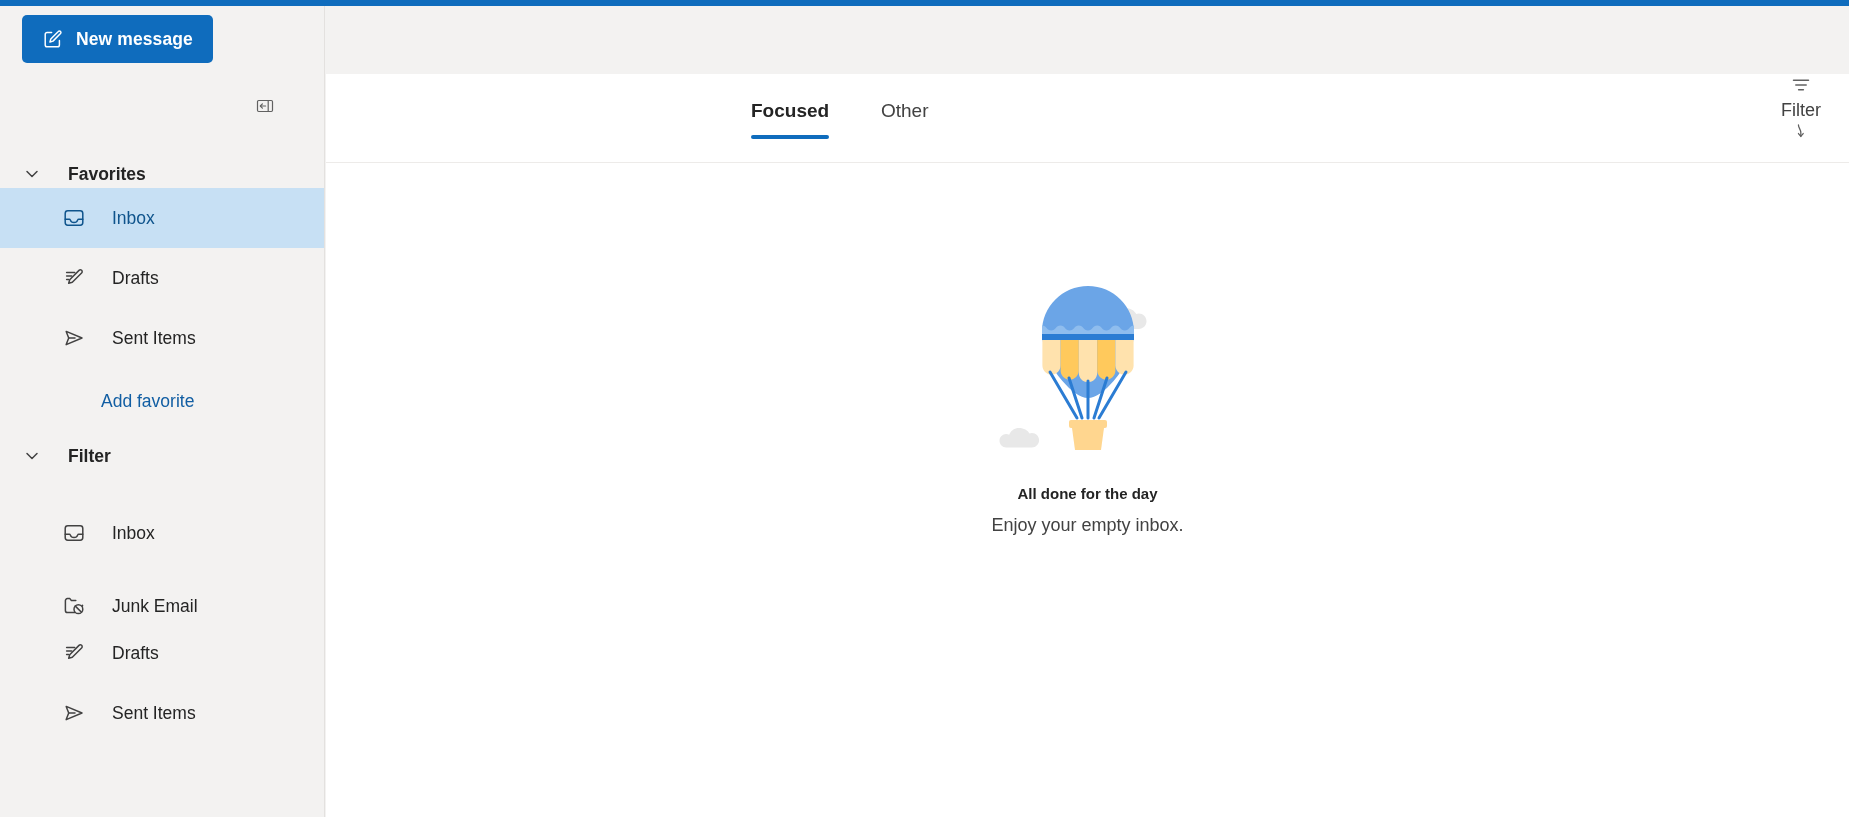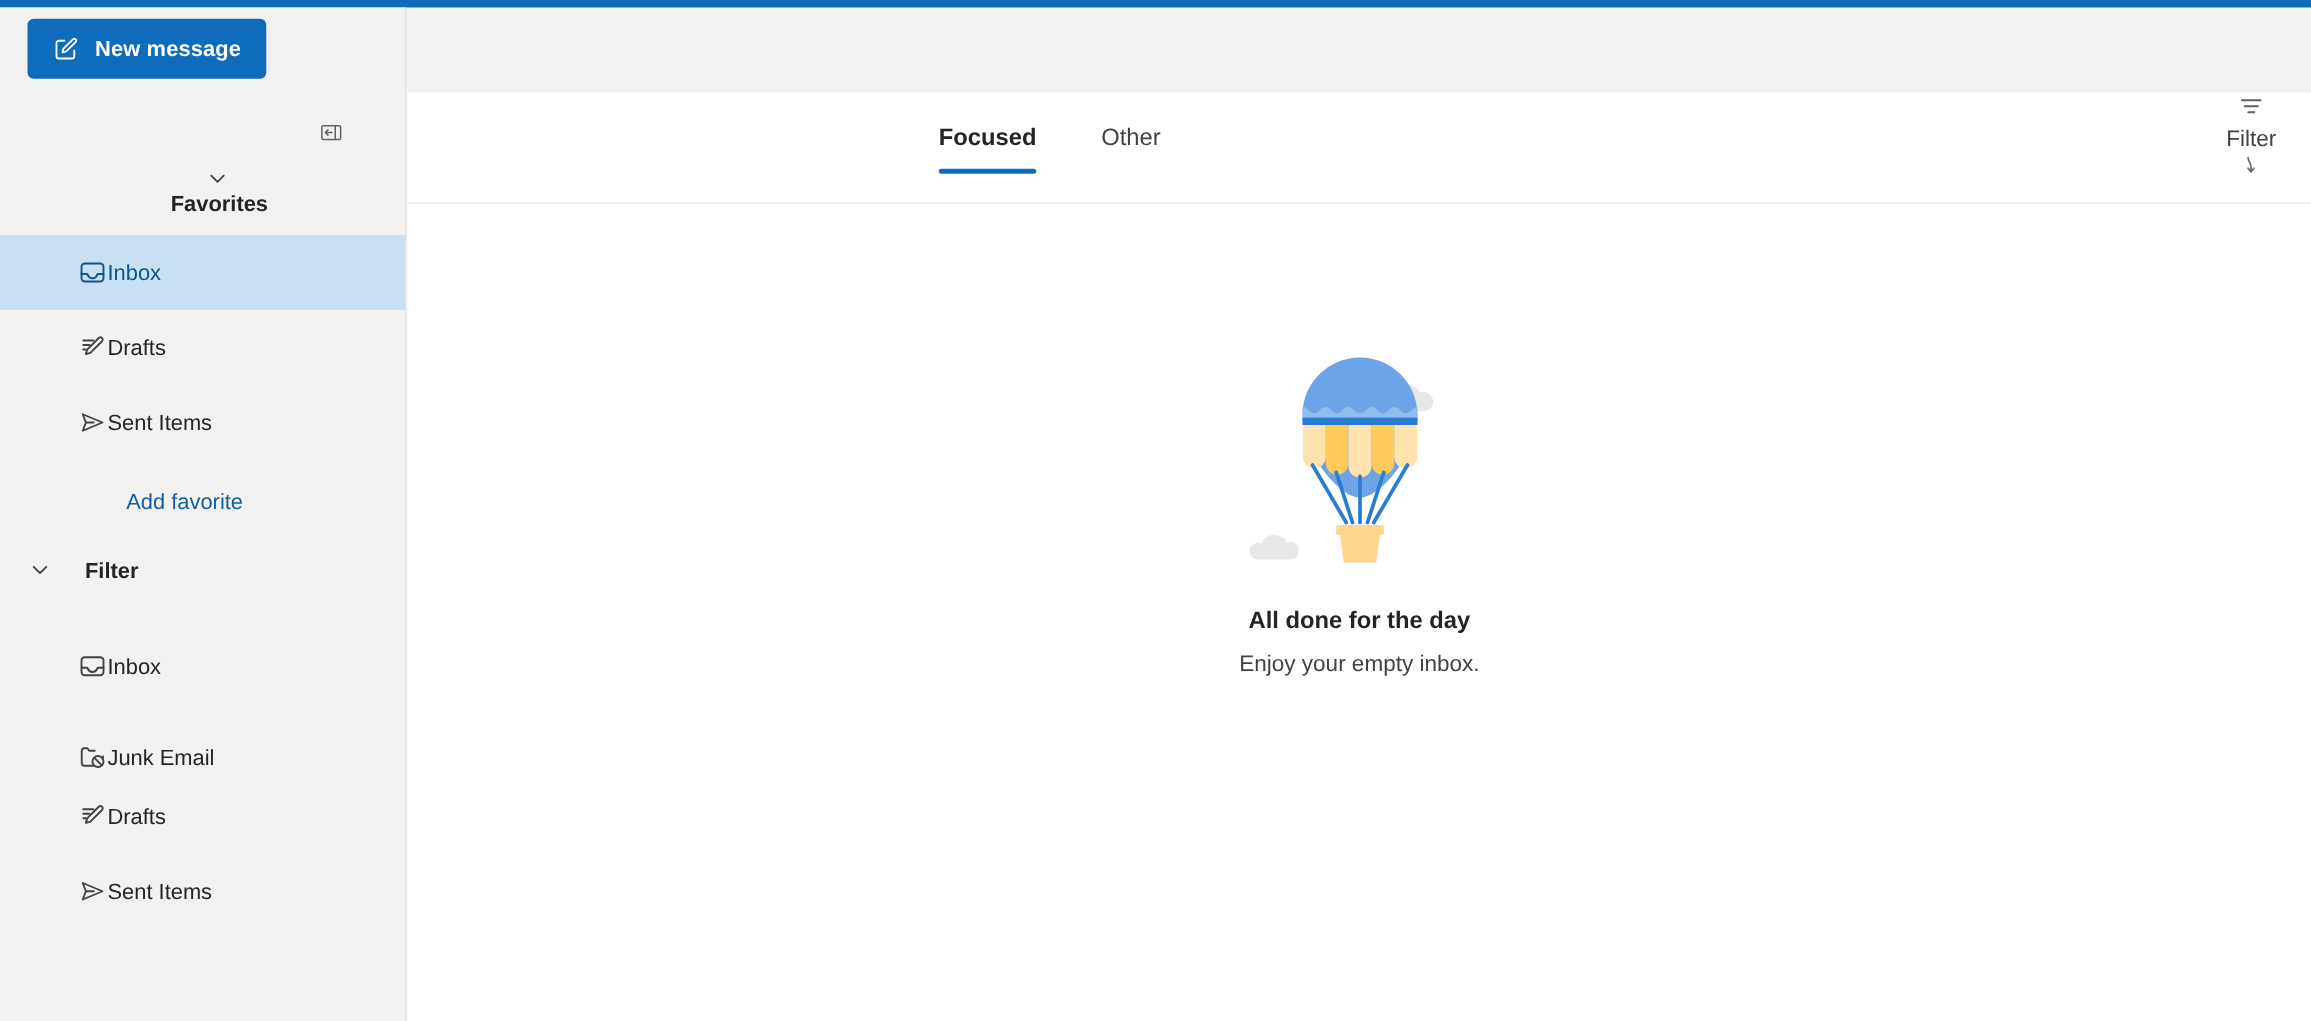"Favorites" div.section-head { flex-direction: column -> none; top: 127px -> 148px }
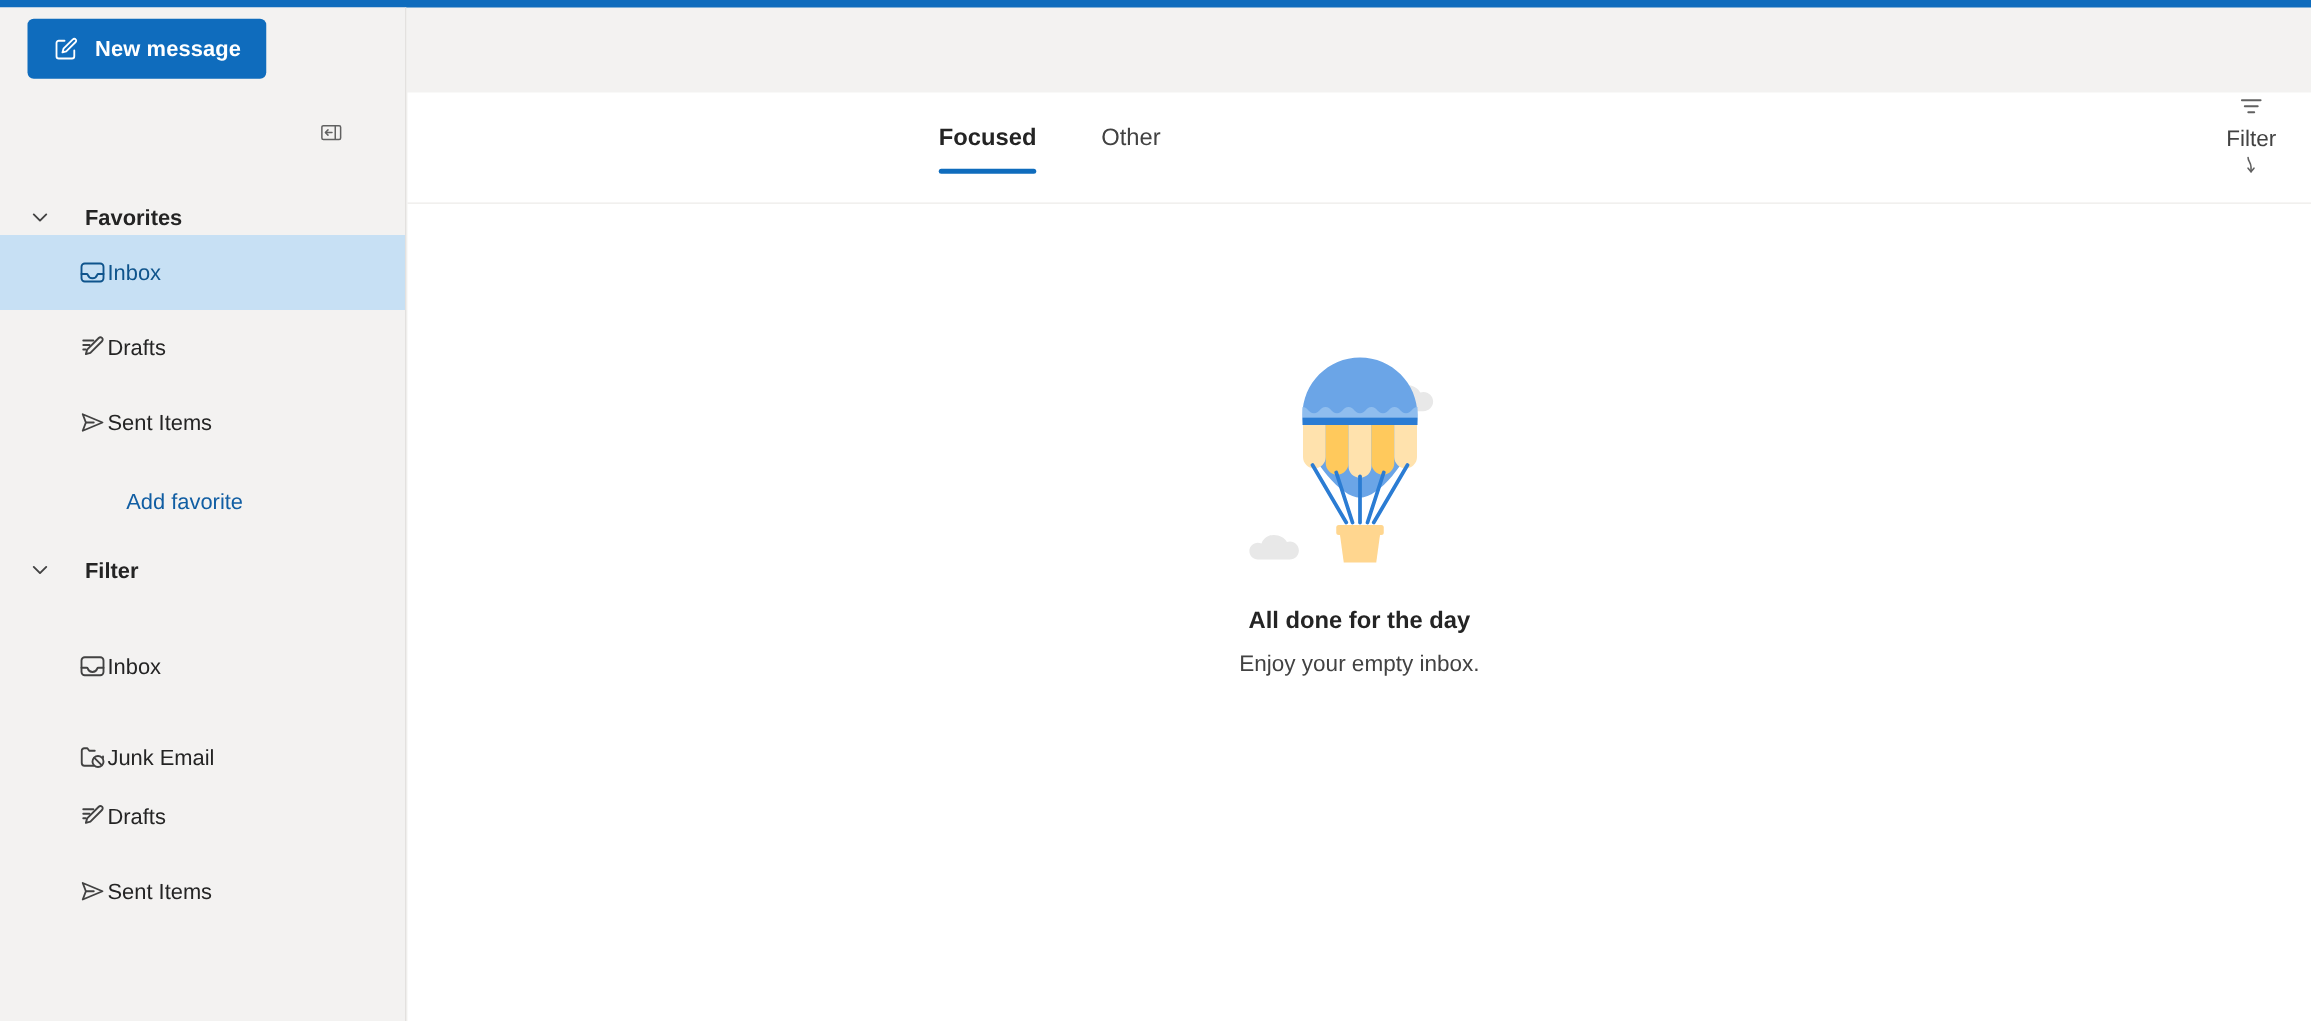"Inbox" .nav-item .txt { margin-left: none -> 26px }
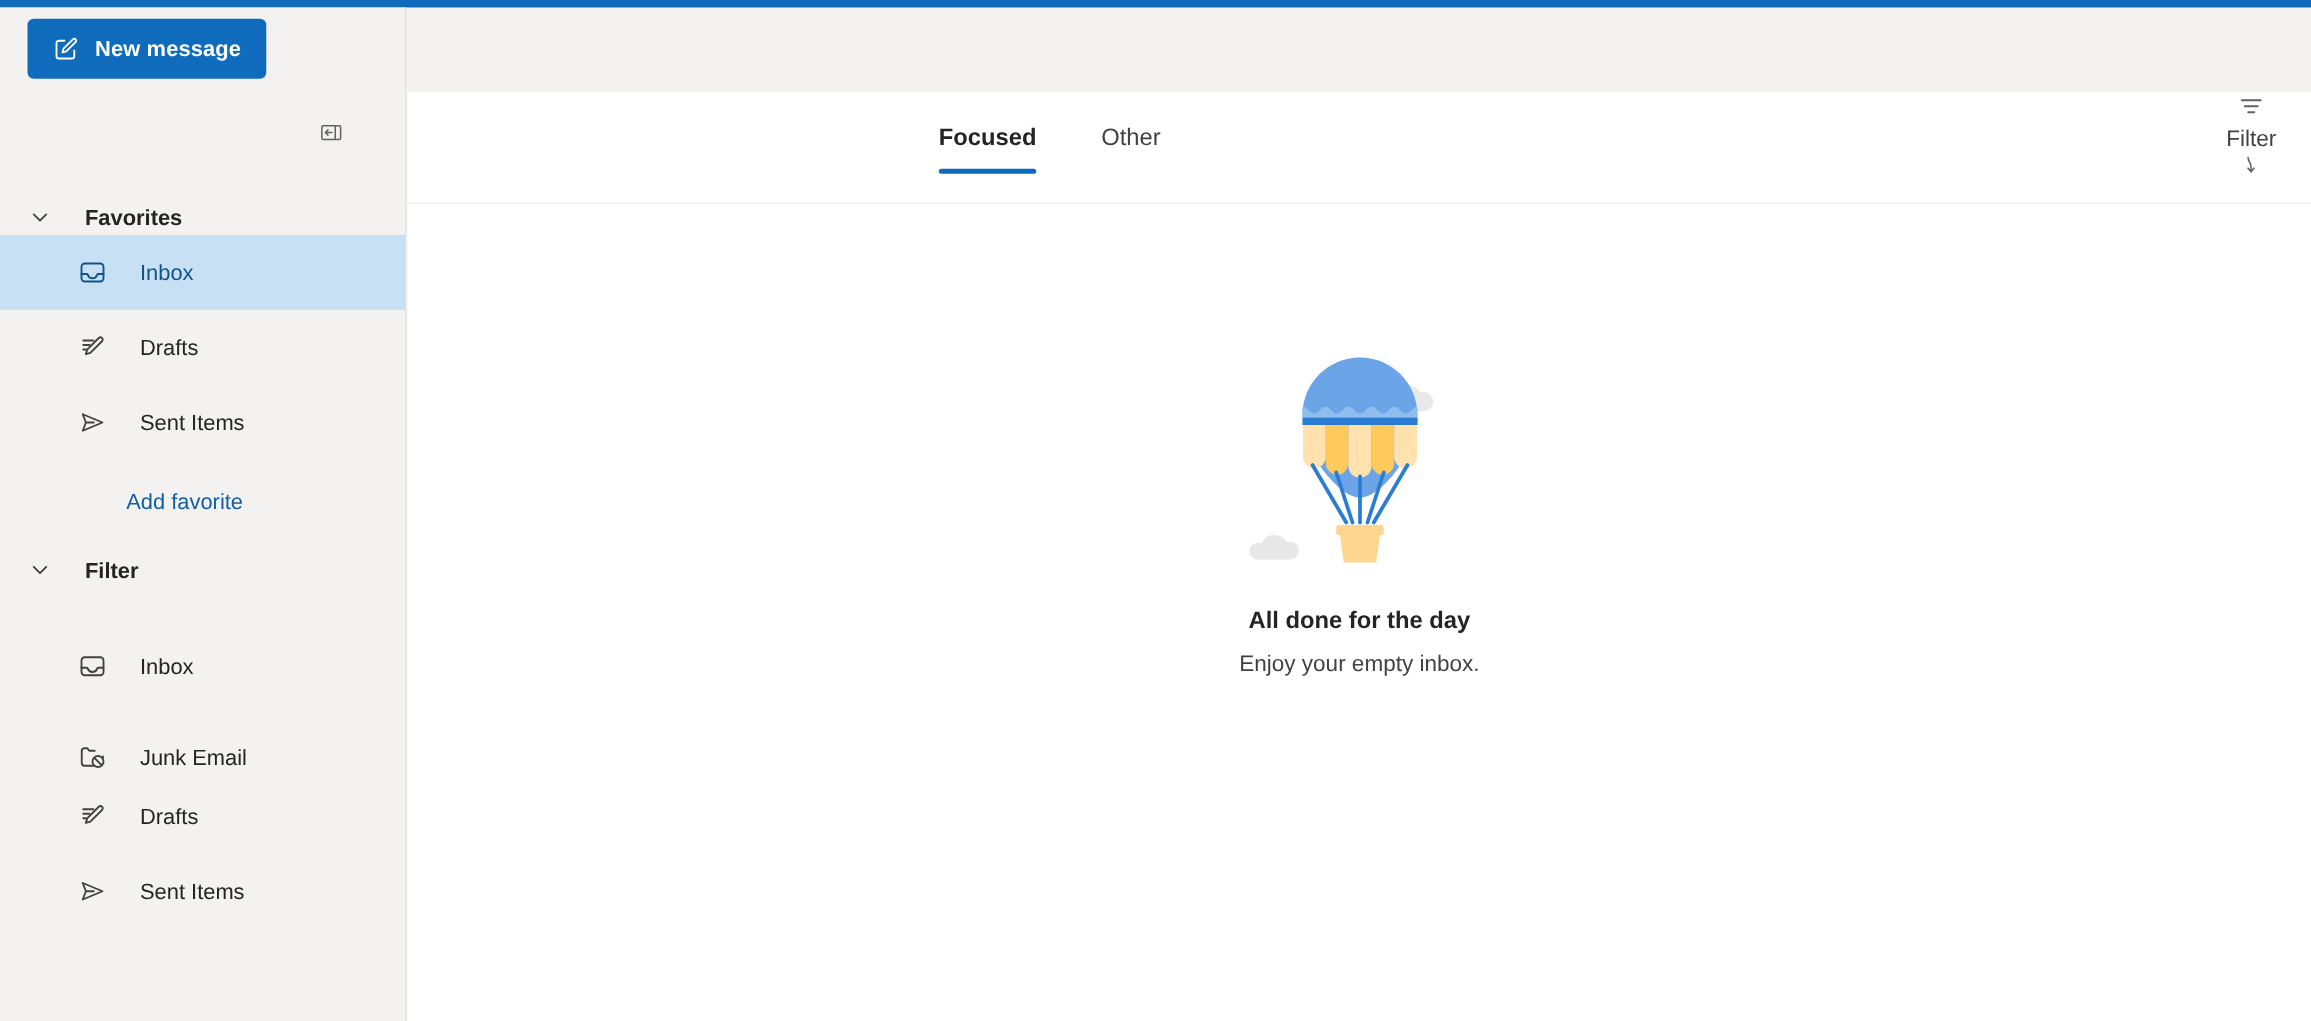"All done for the day" .empty-title { font-size: 19px -> 15px }
